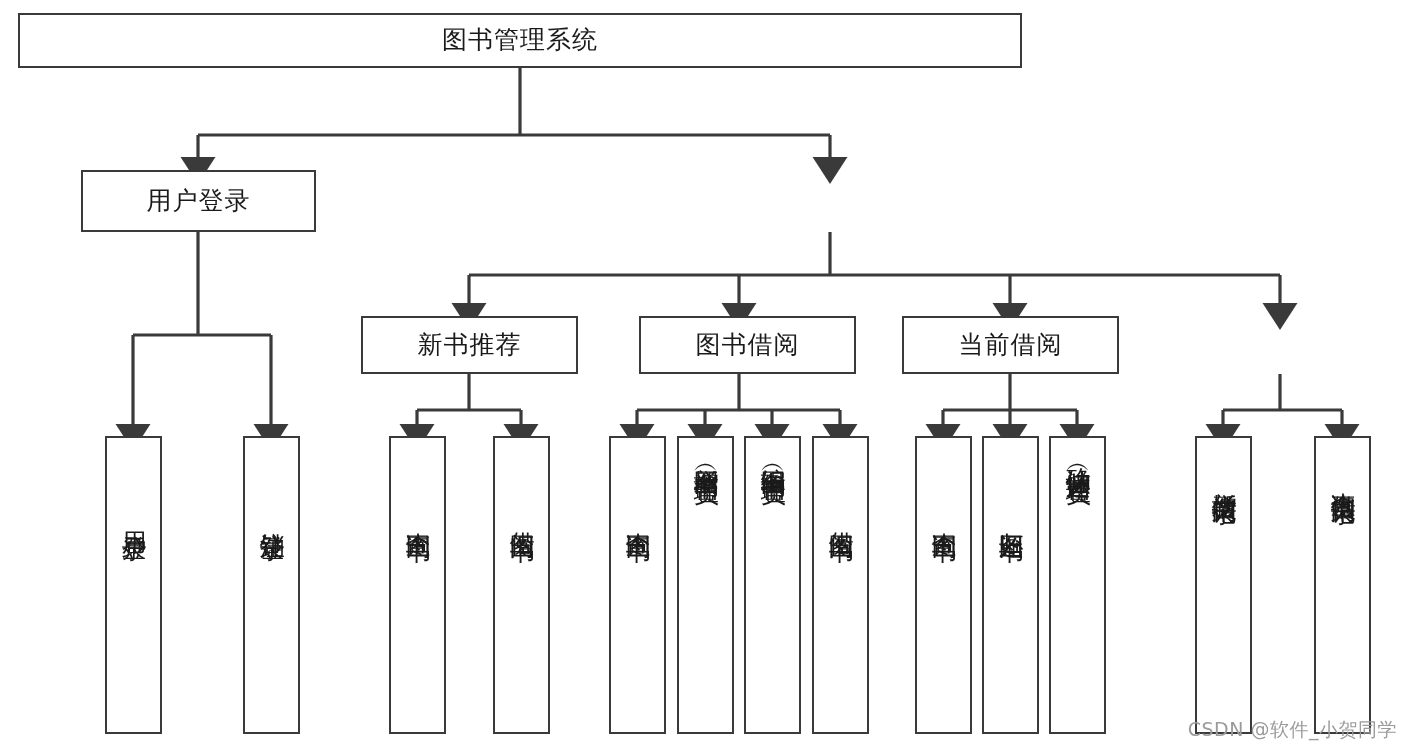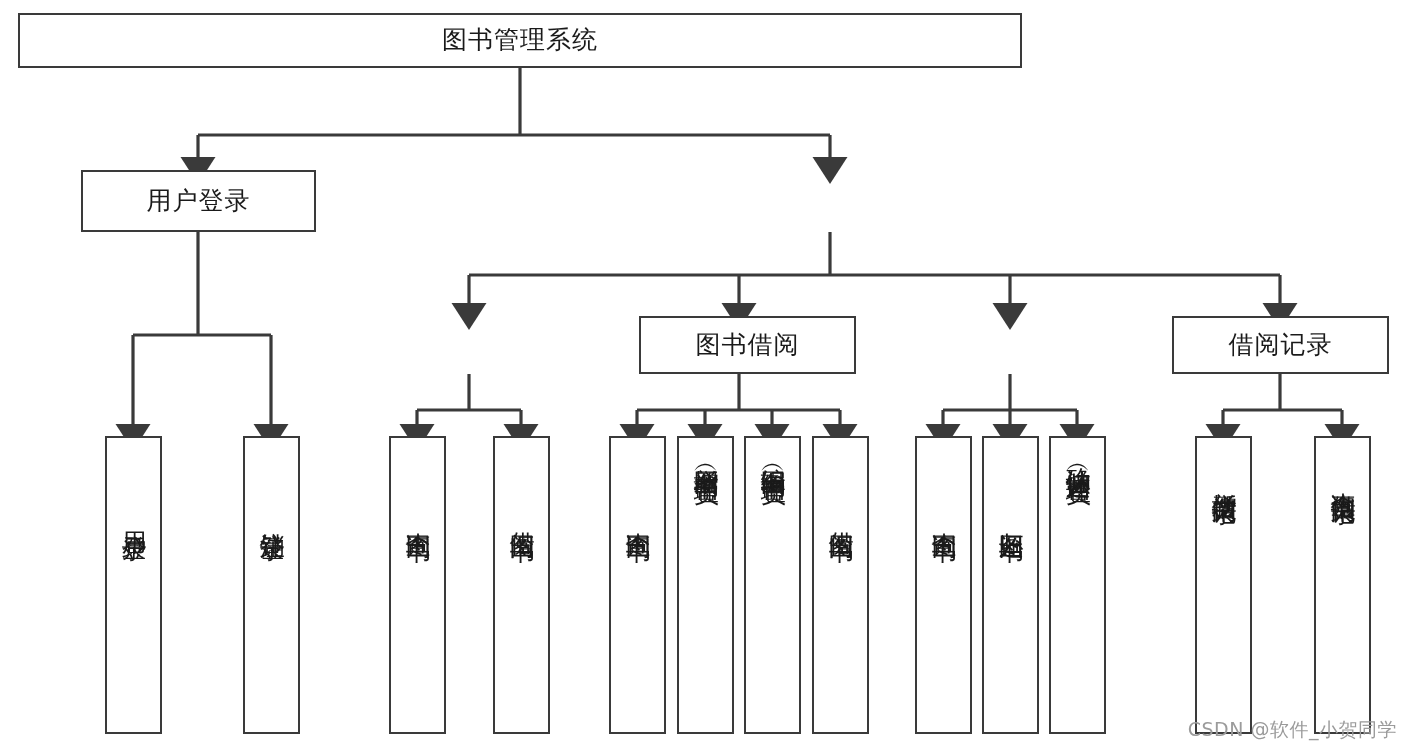"新书推荐" div.node { html: none -> <div> <span>新书推荐</span> </div> }
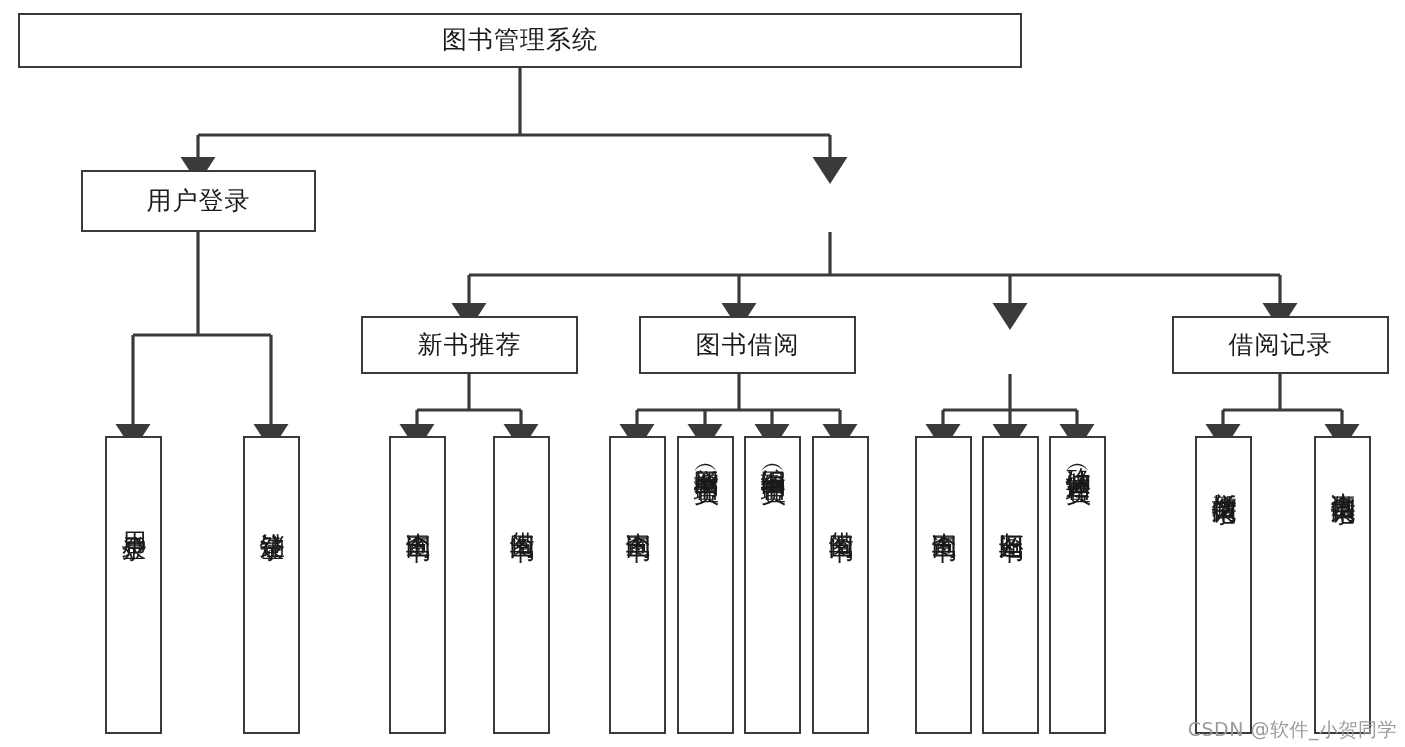"当前借阅" div.node { html: none -> <div> <span>当前借阅</span> </div> }
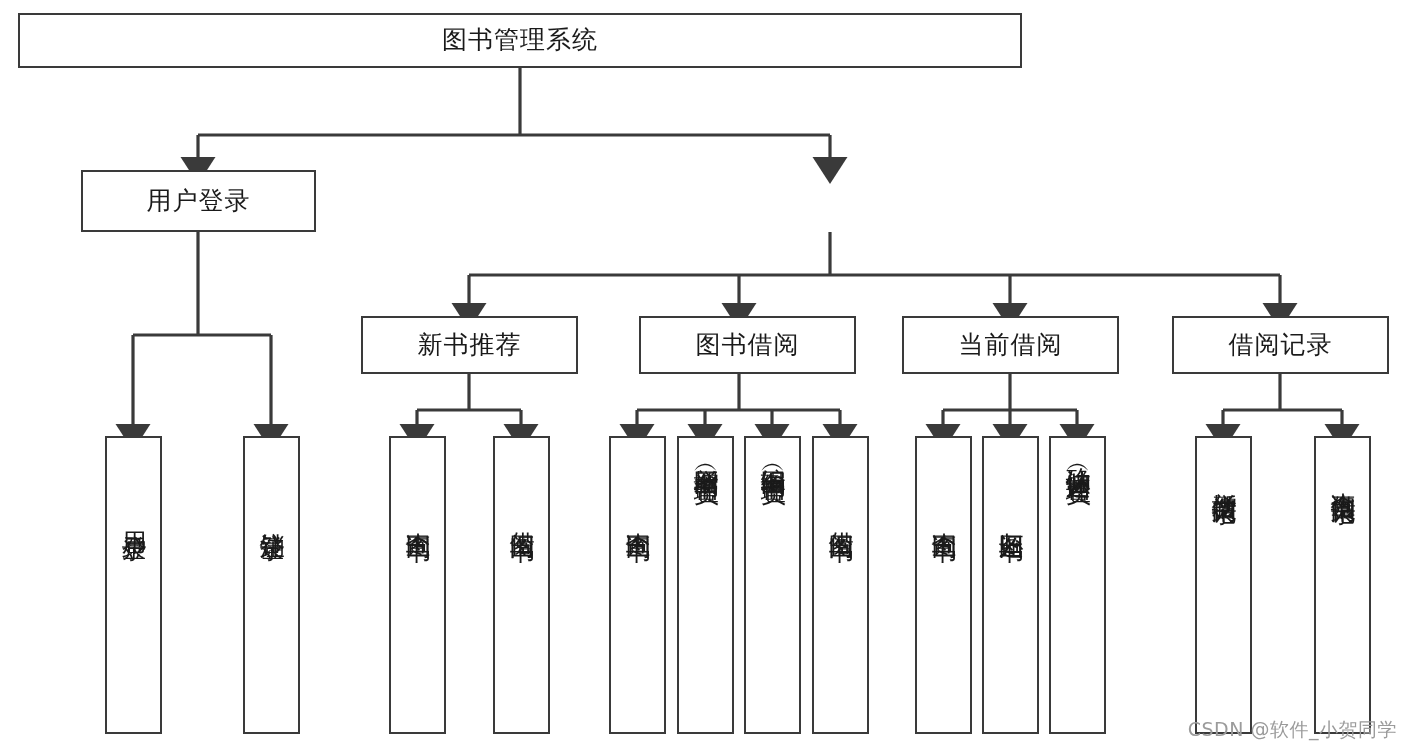"借阅记录" div.node { html: <div> <span>借阅记录</span> </div> -> none }
